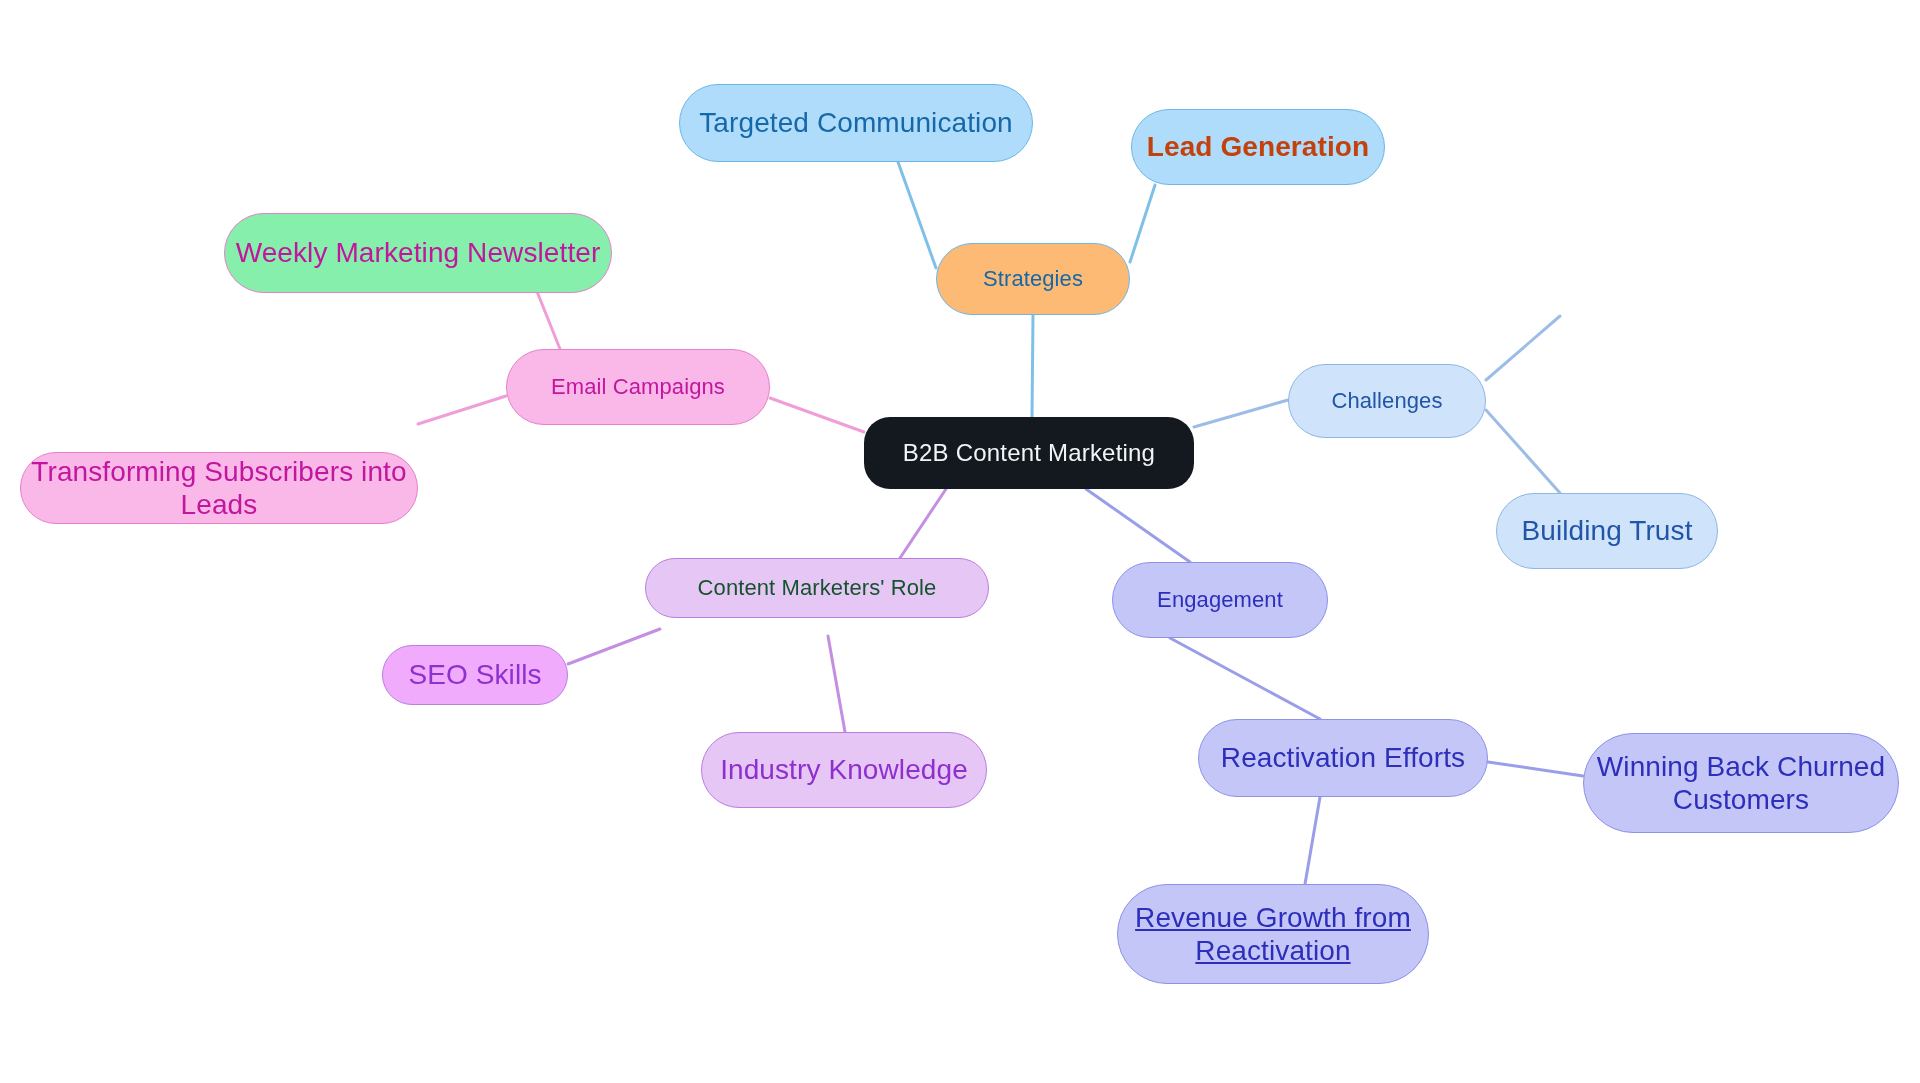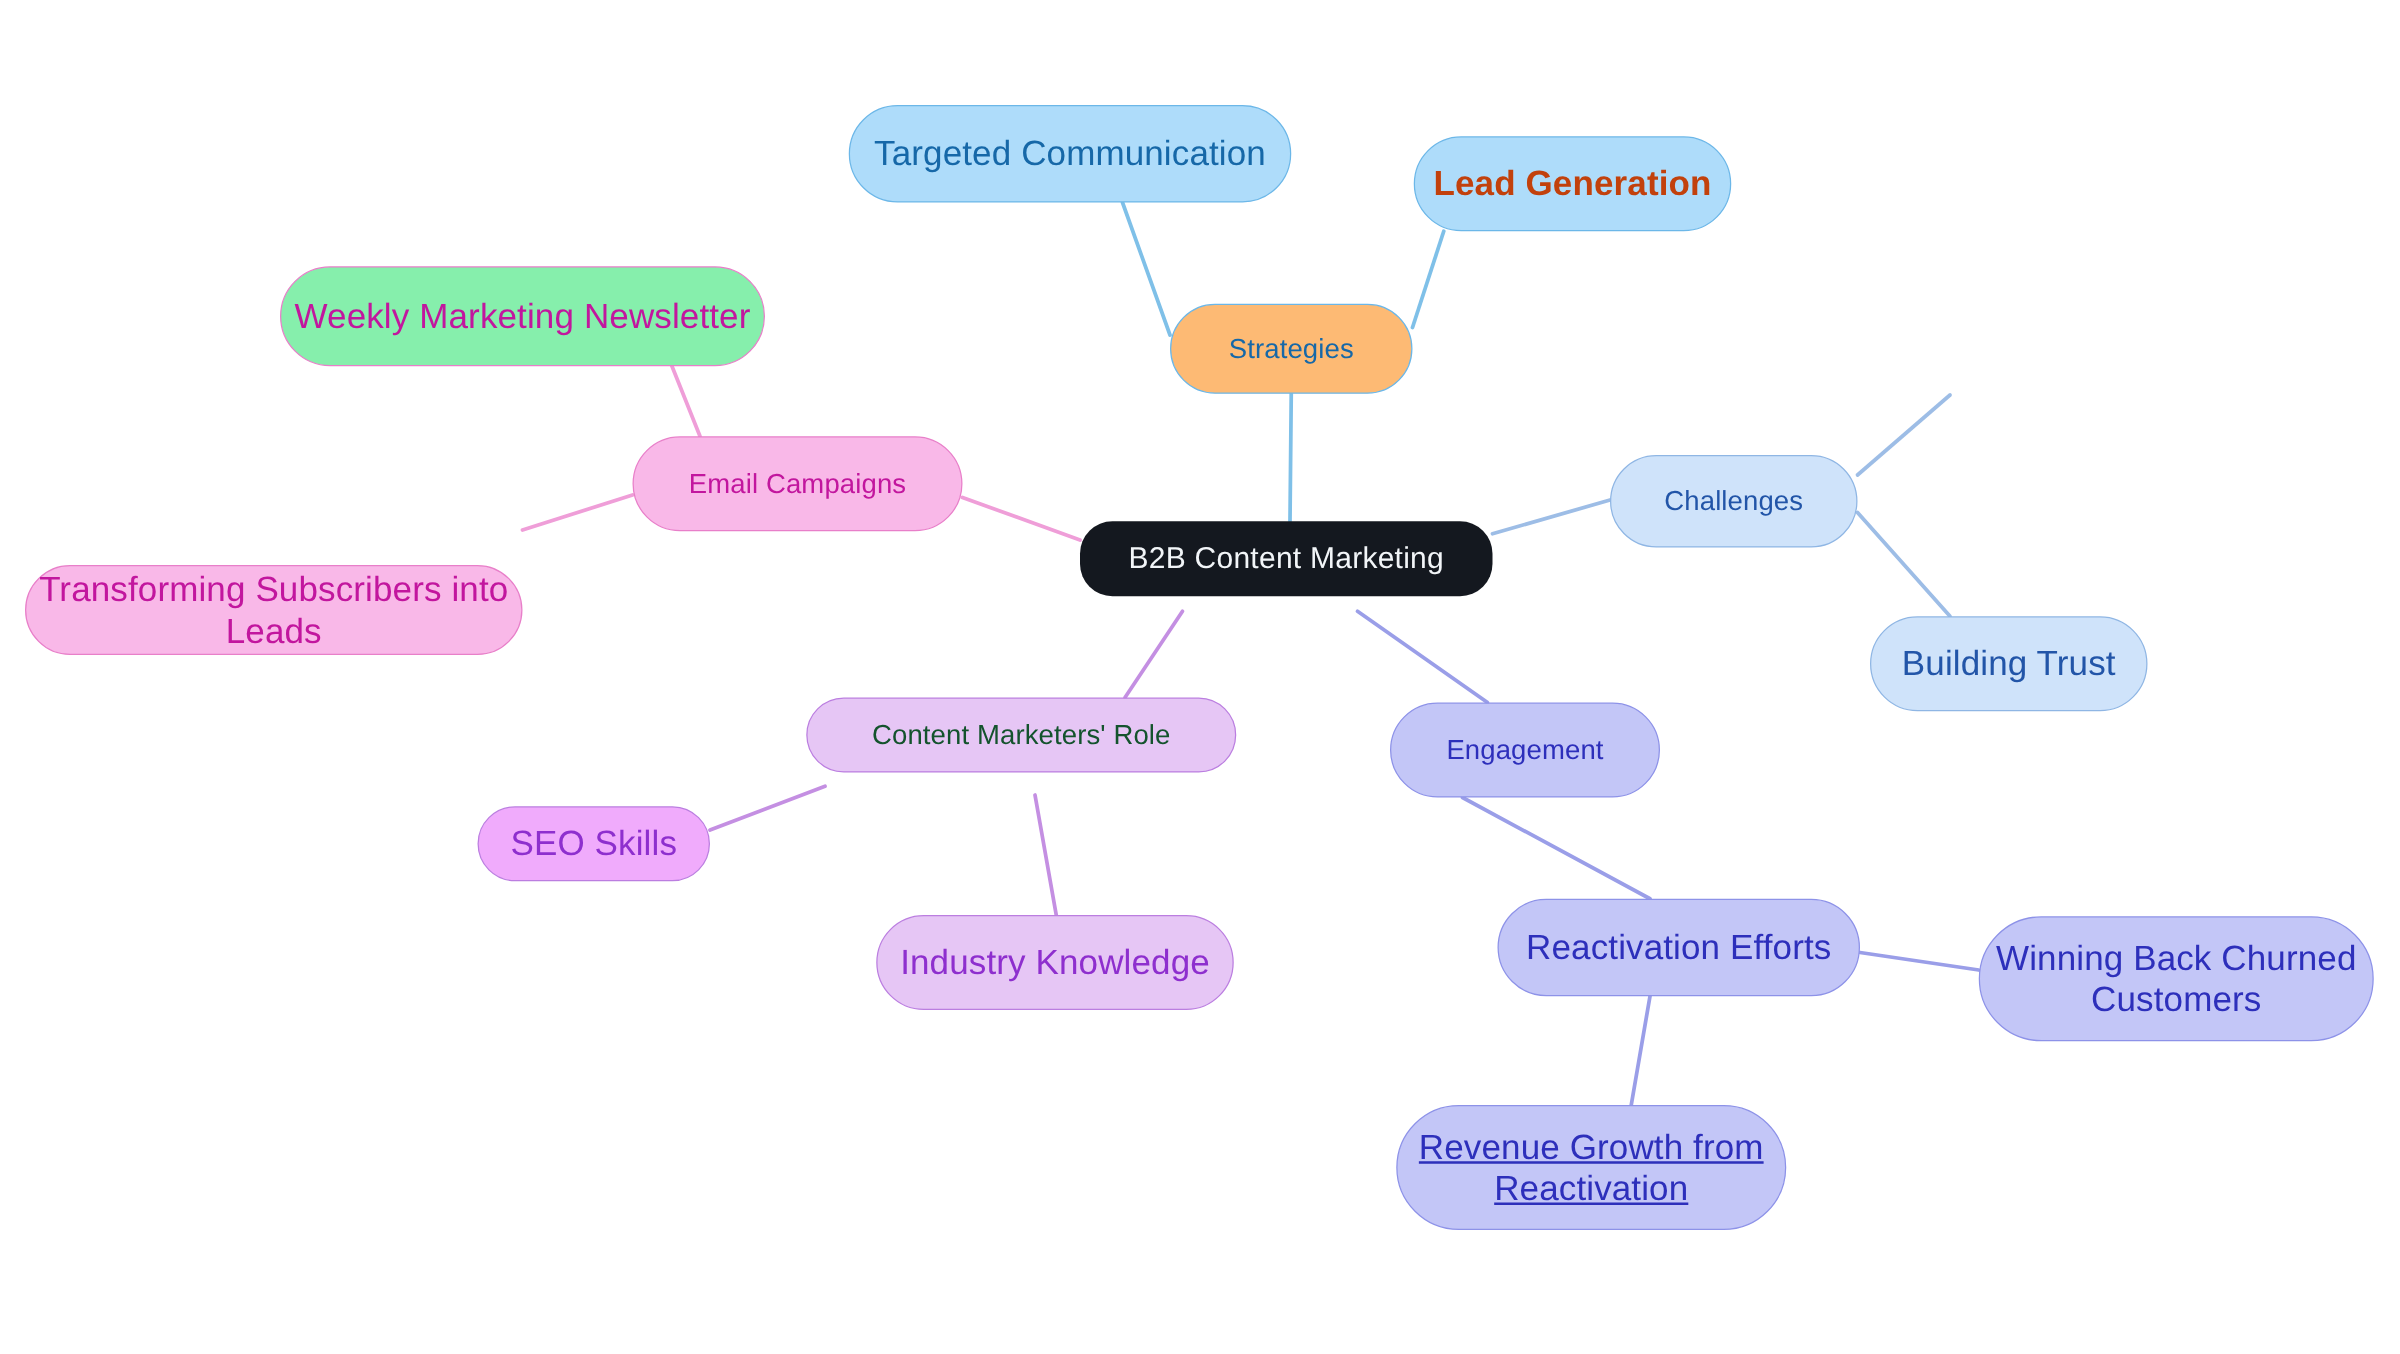"B2B Content Marketing" div.node { height: 60px -> 72px }
